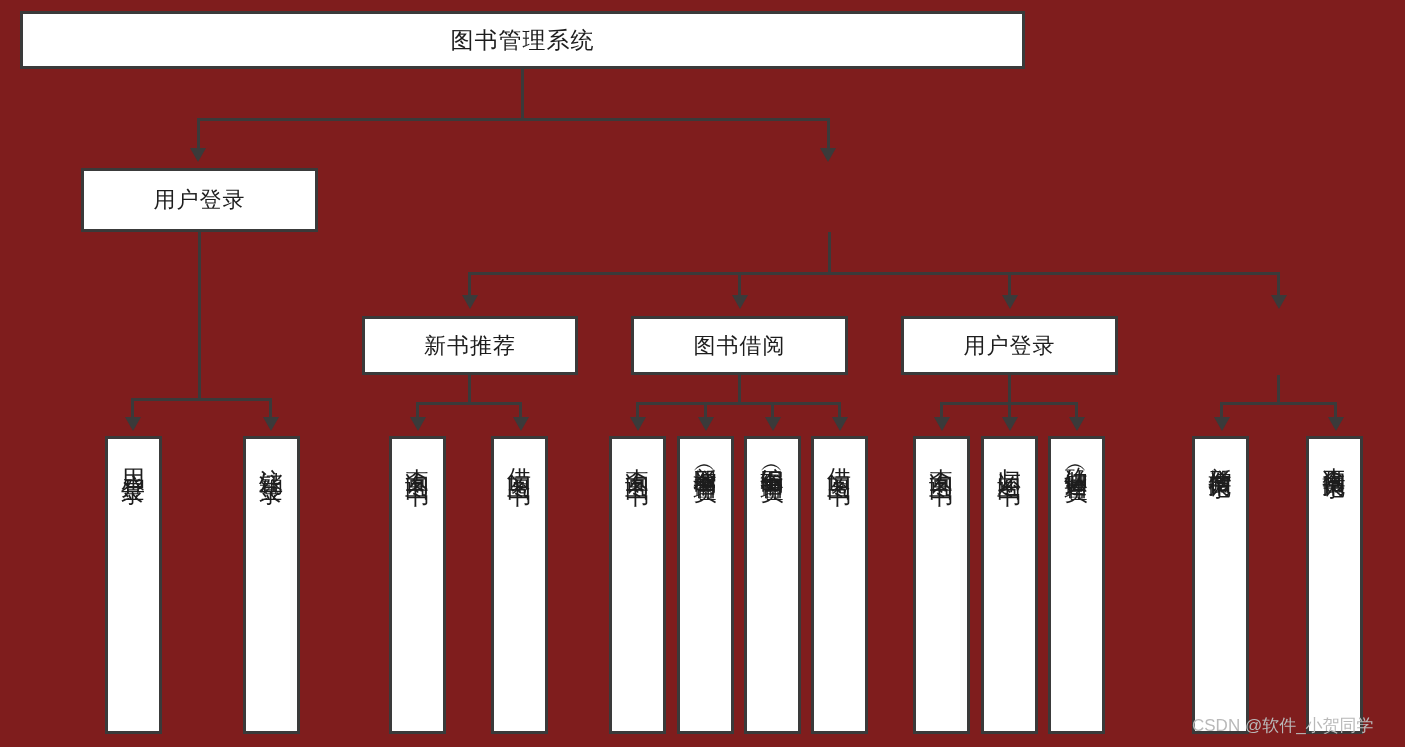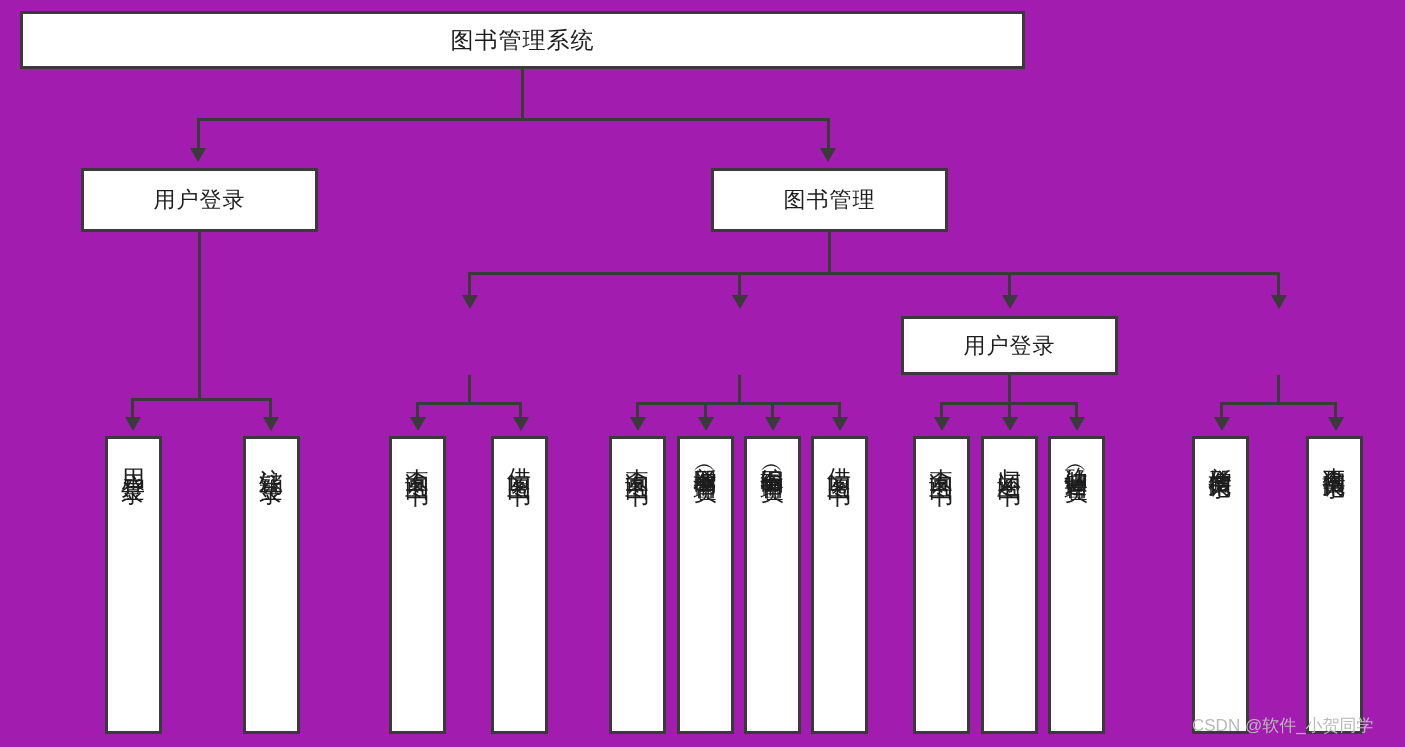"图书管理系统" #canvas { background: #a21caf -> #7f1d1d }
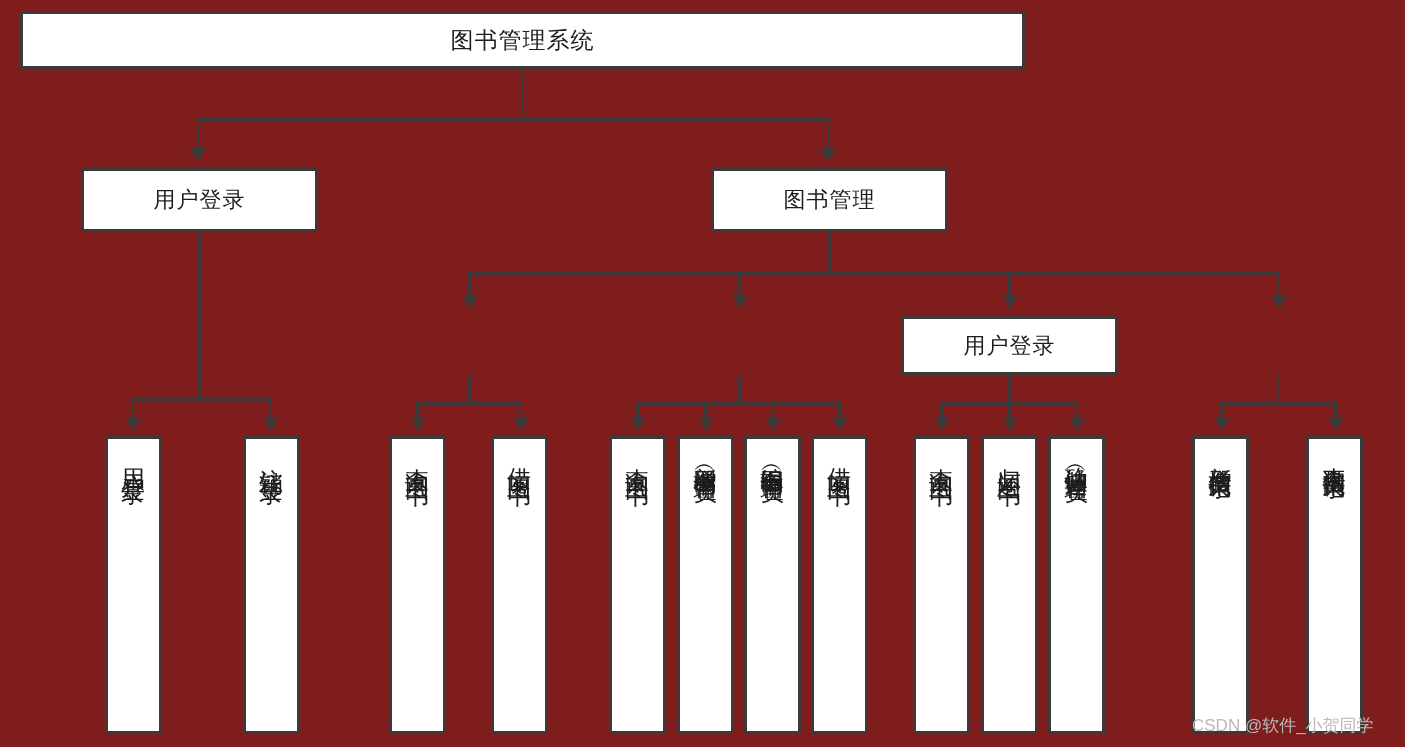"图书管理" div.node { html: <div> <span>图书管理</span> </div> -> none }
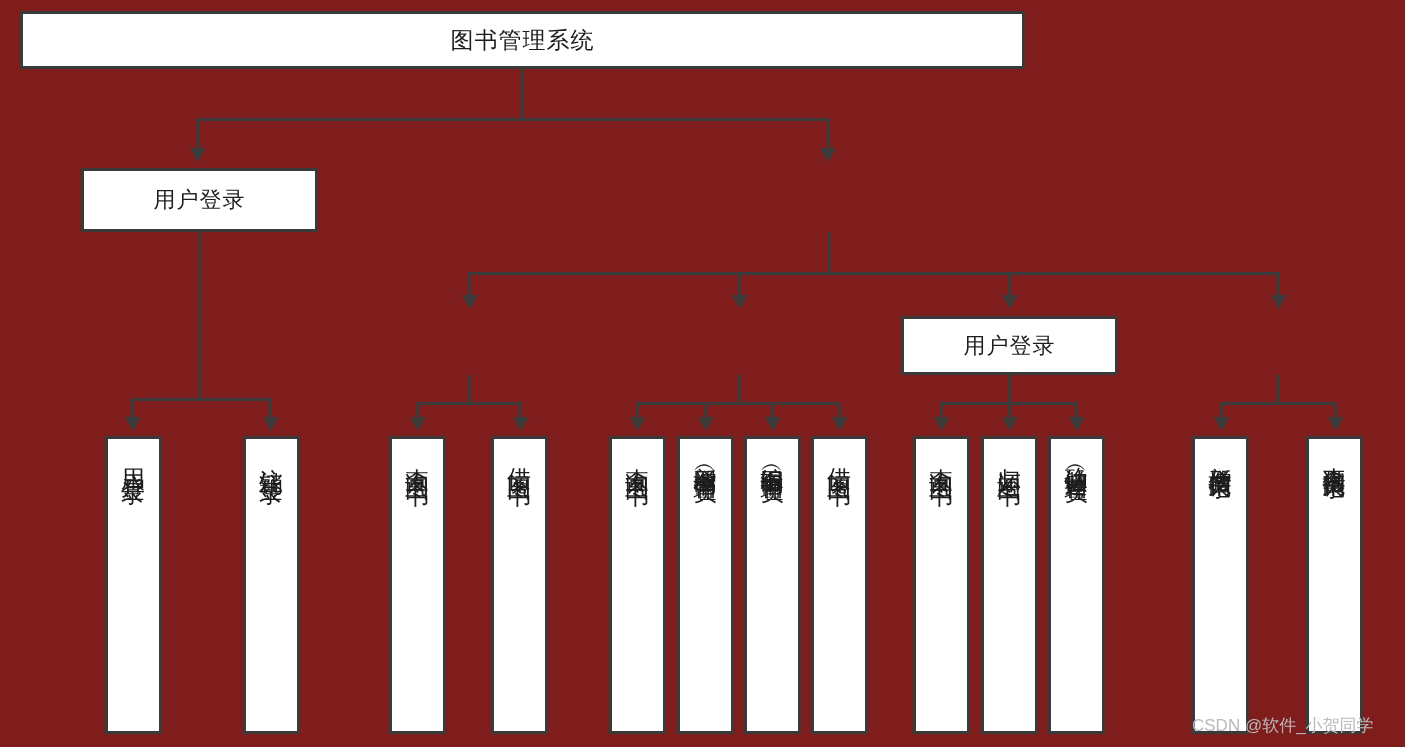"新书推荐" div.node { html: none -> <div> <span>新书推荐</span> </div> }
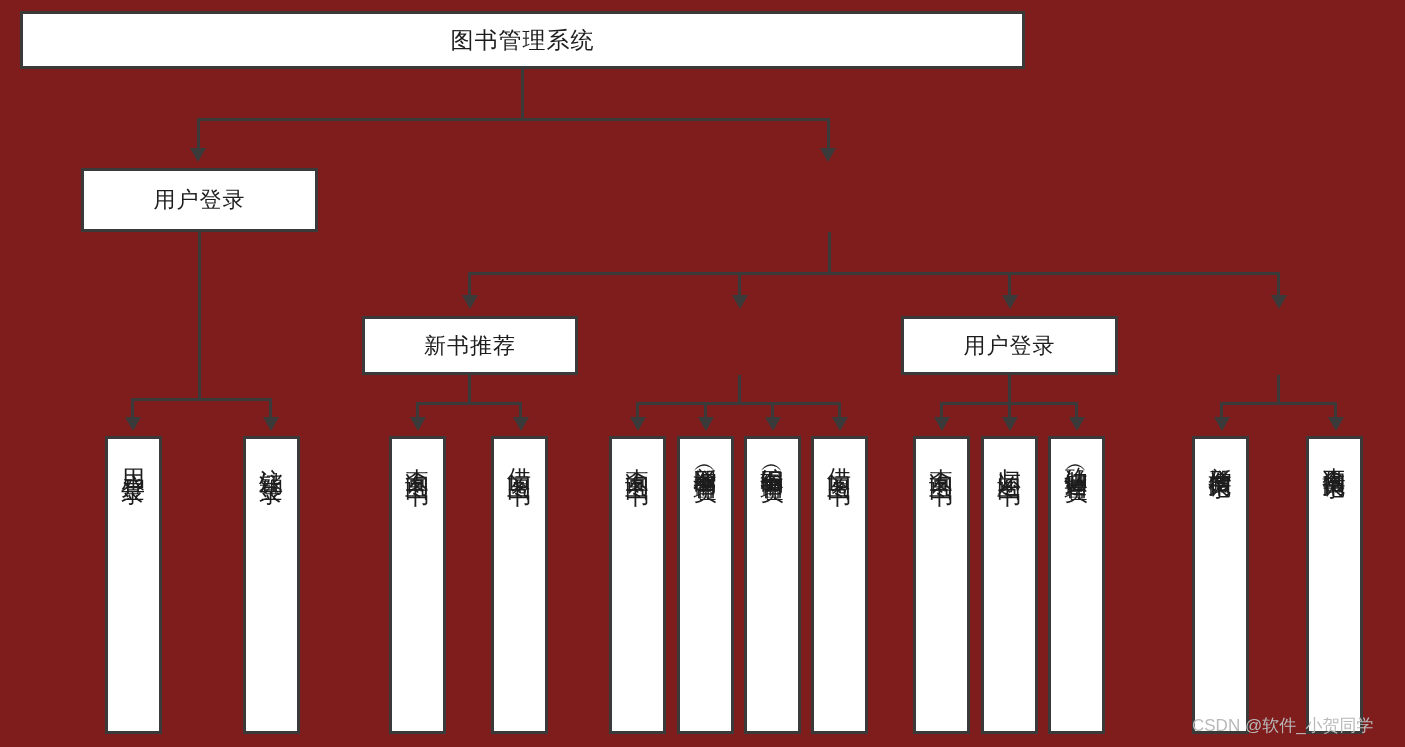"图书借阅" div.node { html: none -> <div> <span>图书借阅</span> </div> }
